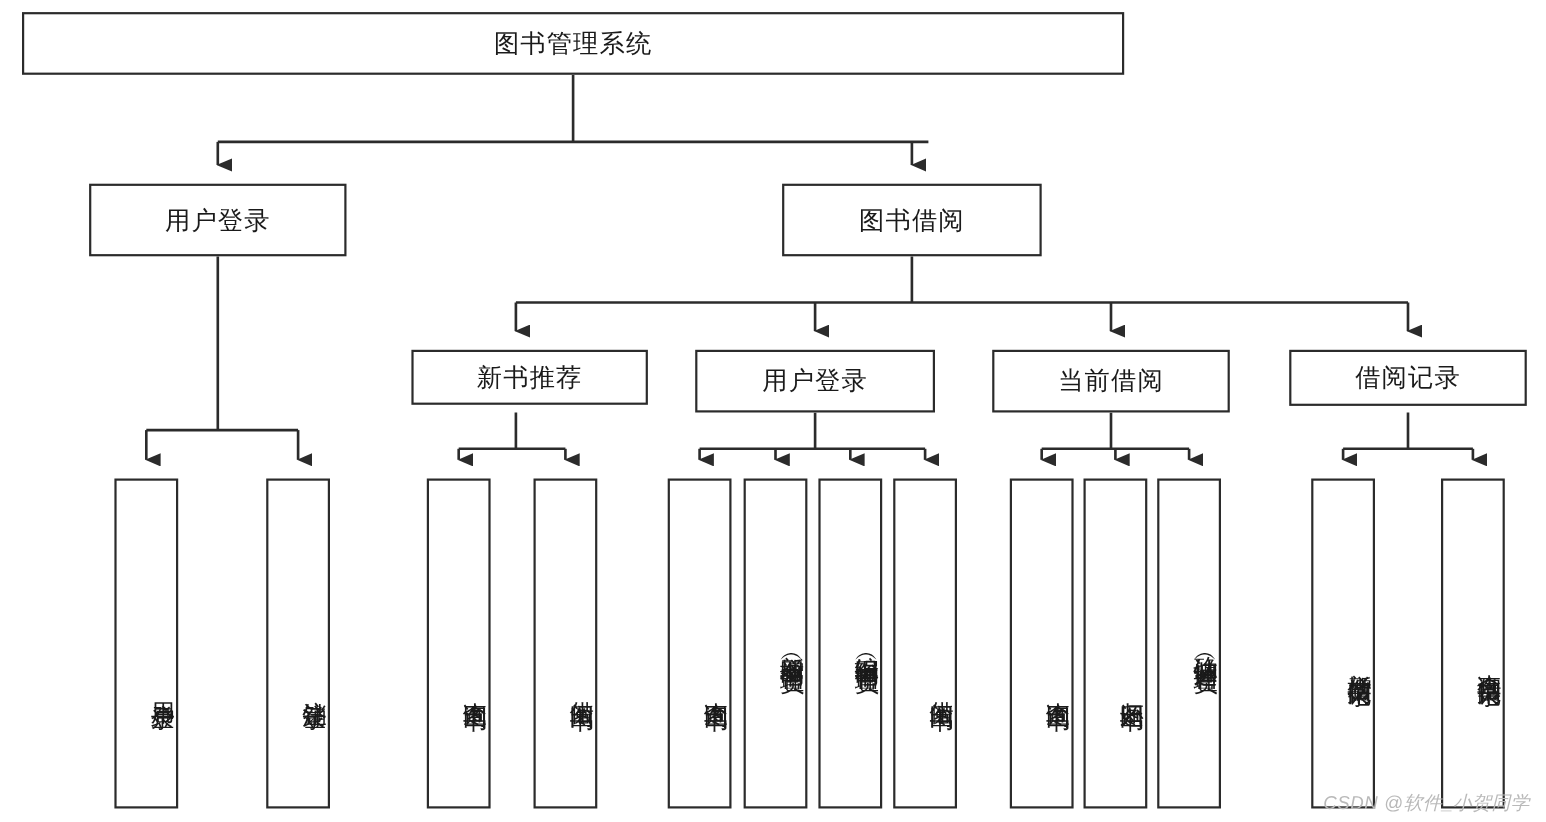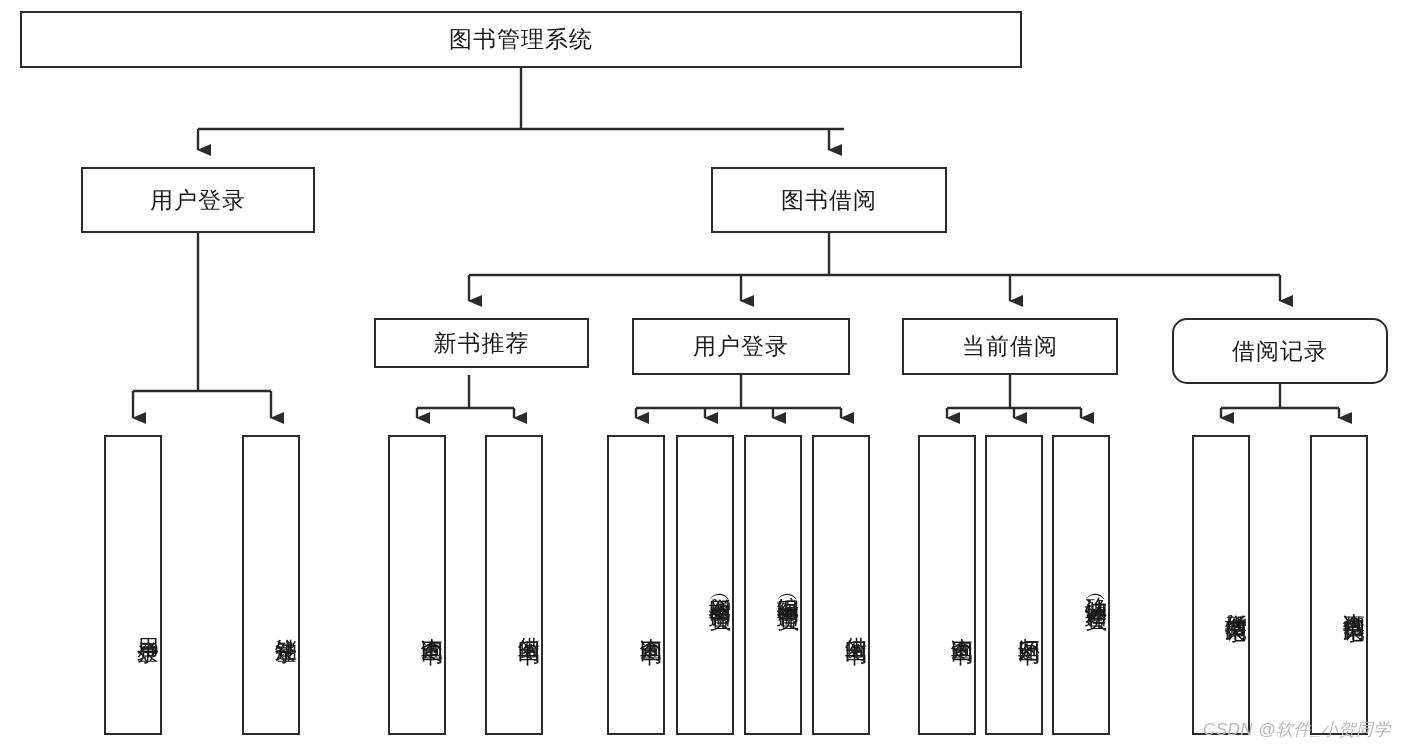"借阅记录" div.node { border-radius: 15px -> none; height: 66px -> 51px }
